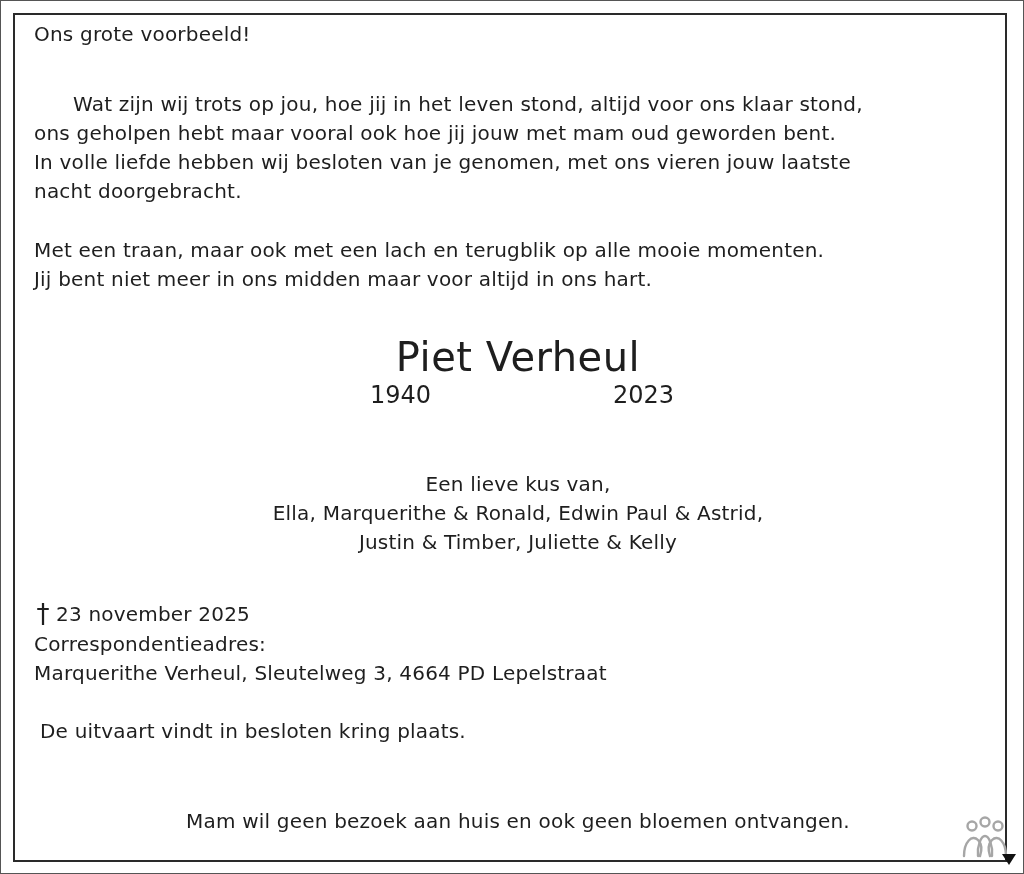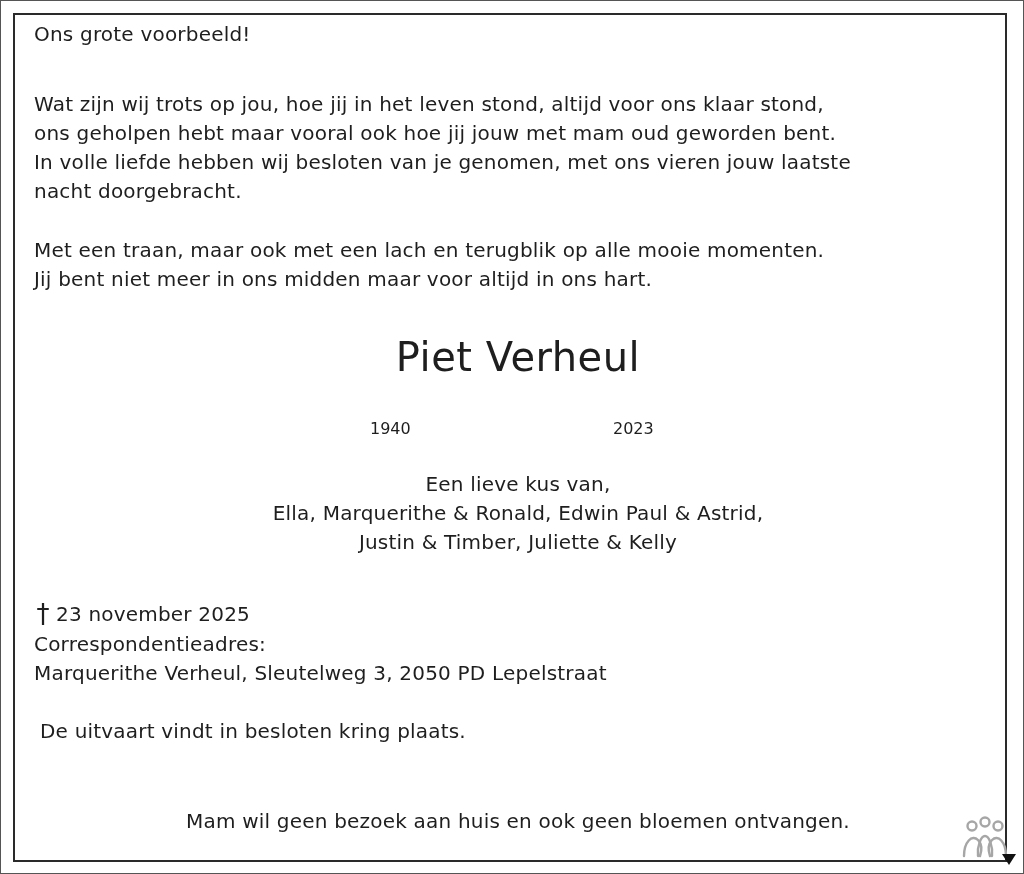"Wat zijn wij trots op" div.text-line { margin-left: none -> 39px }
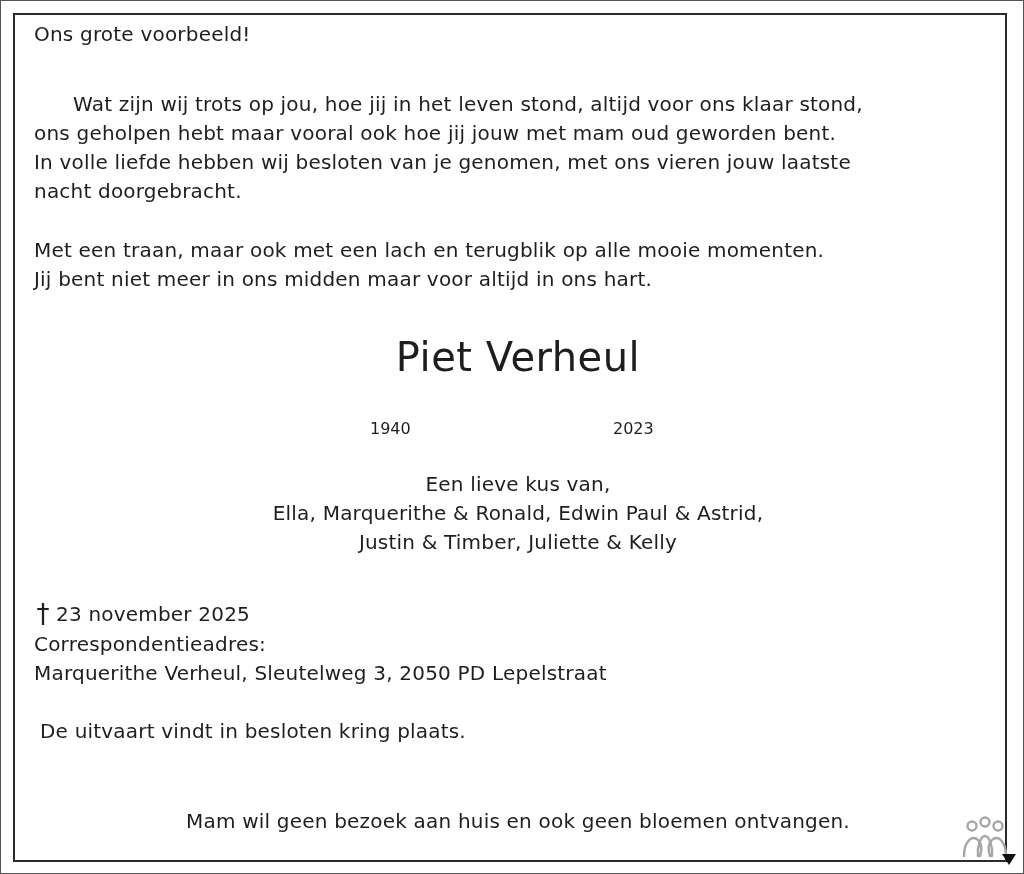"1940" .year { font-size: 16px -> 24px; top: 416px -> 382px }
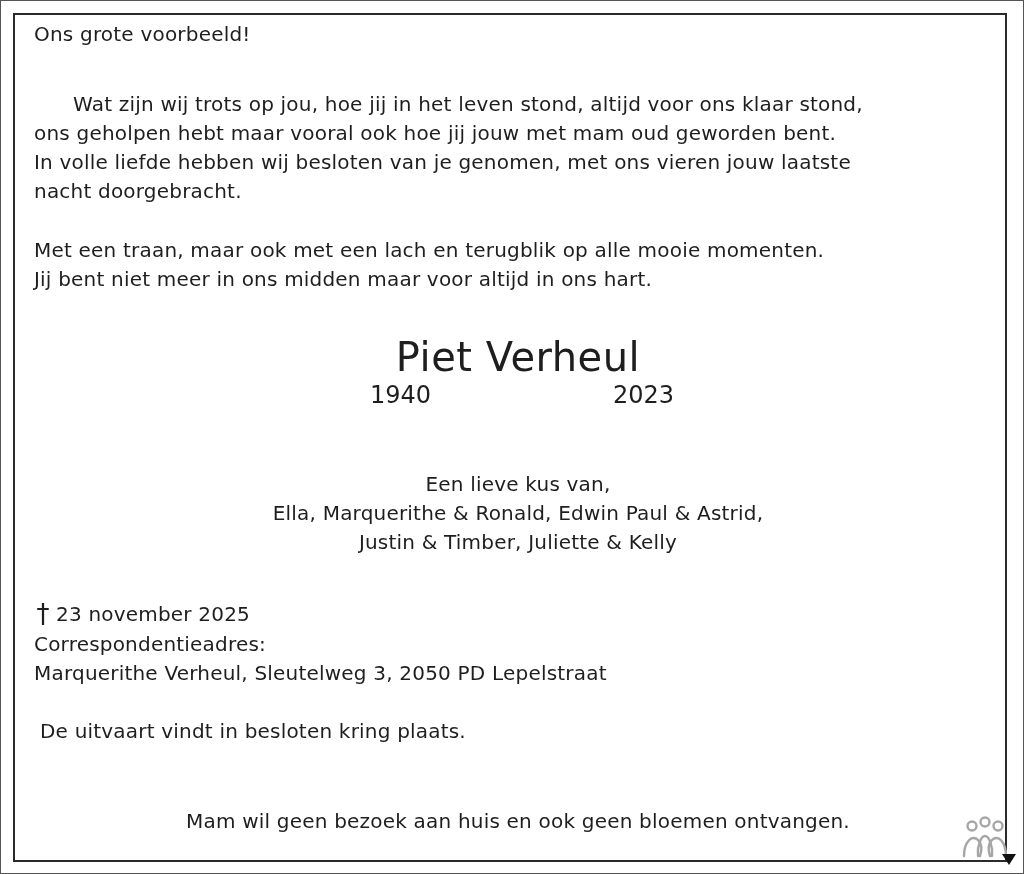"Marquerithe Verheul, Sleutelweg 3, 2050" div.text-line { text: 2050 -> 4664 }
